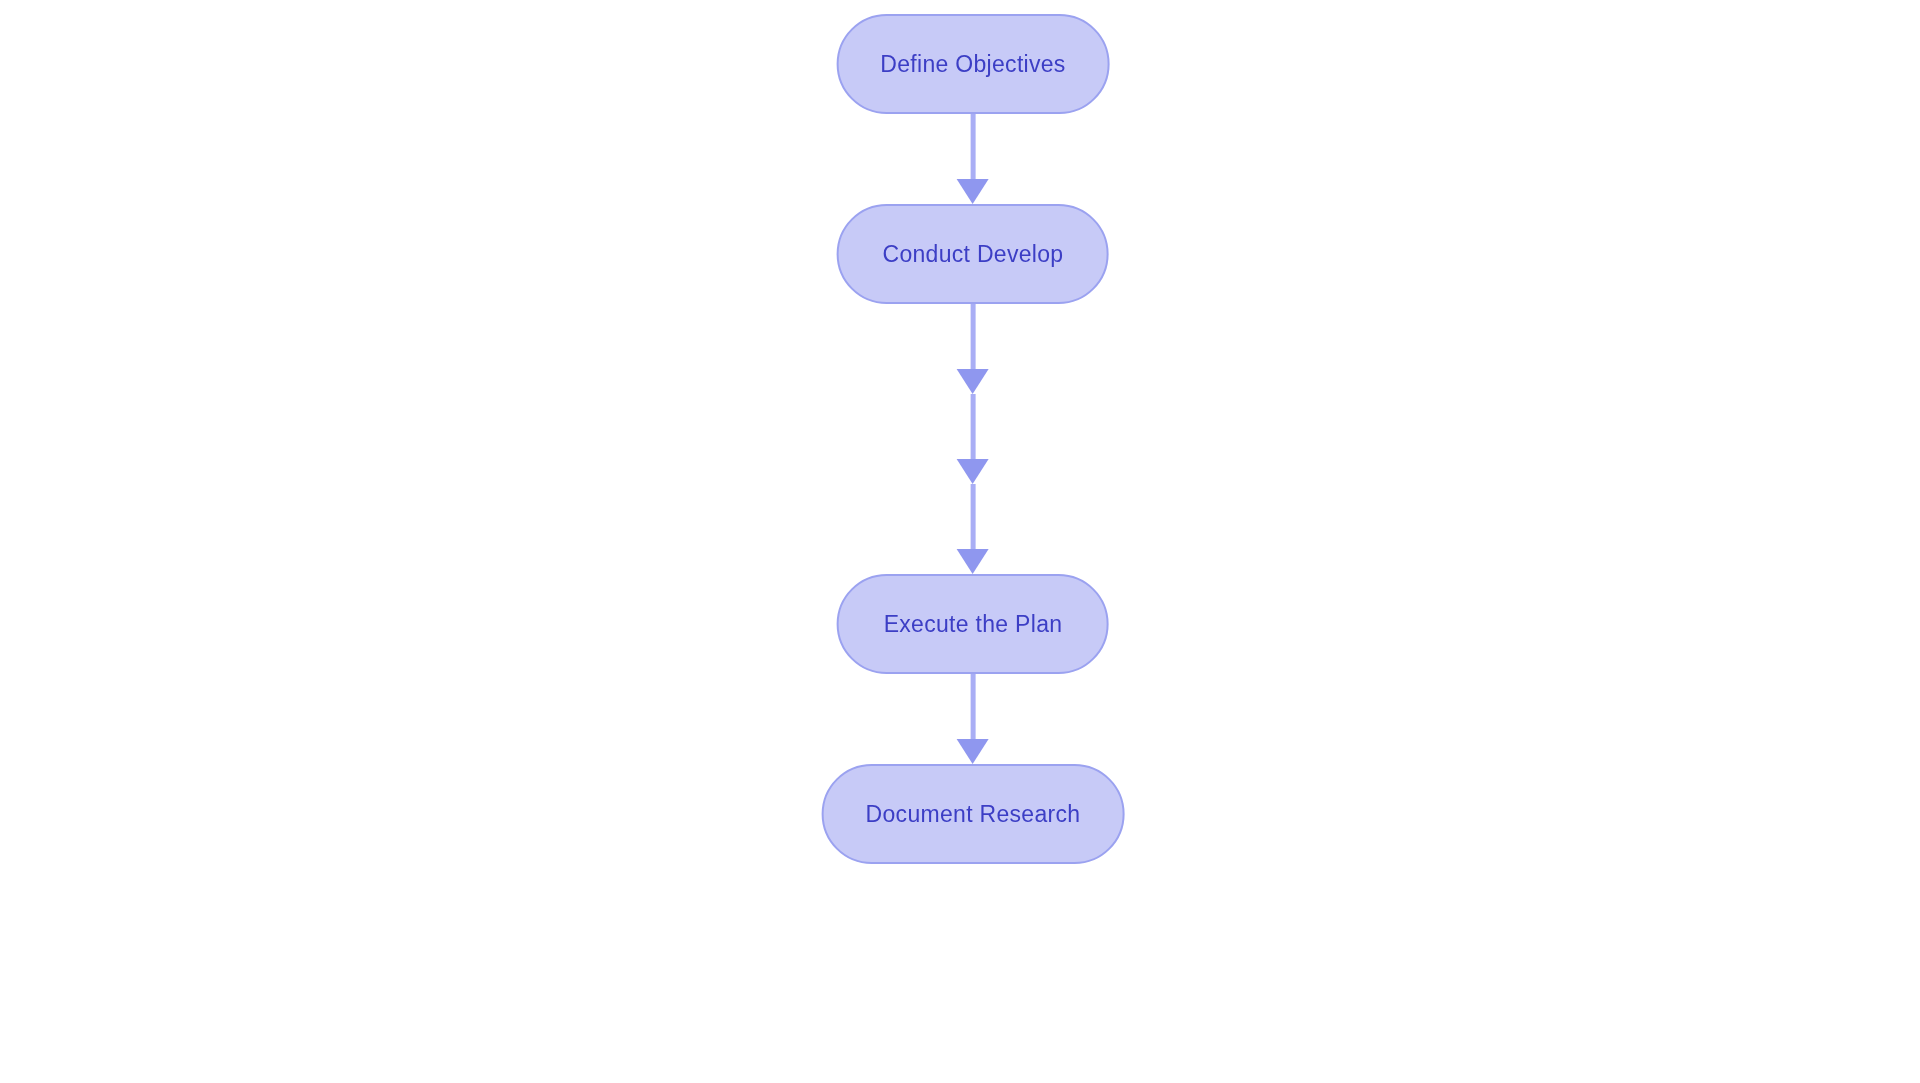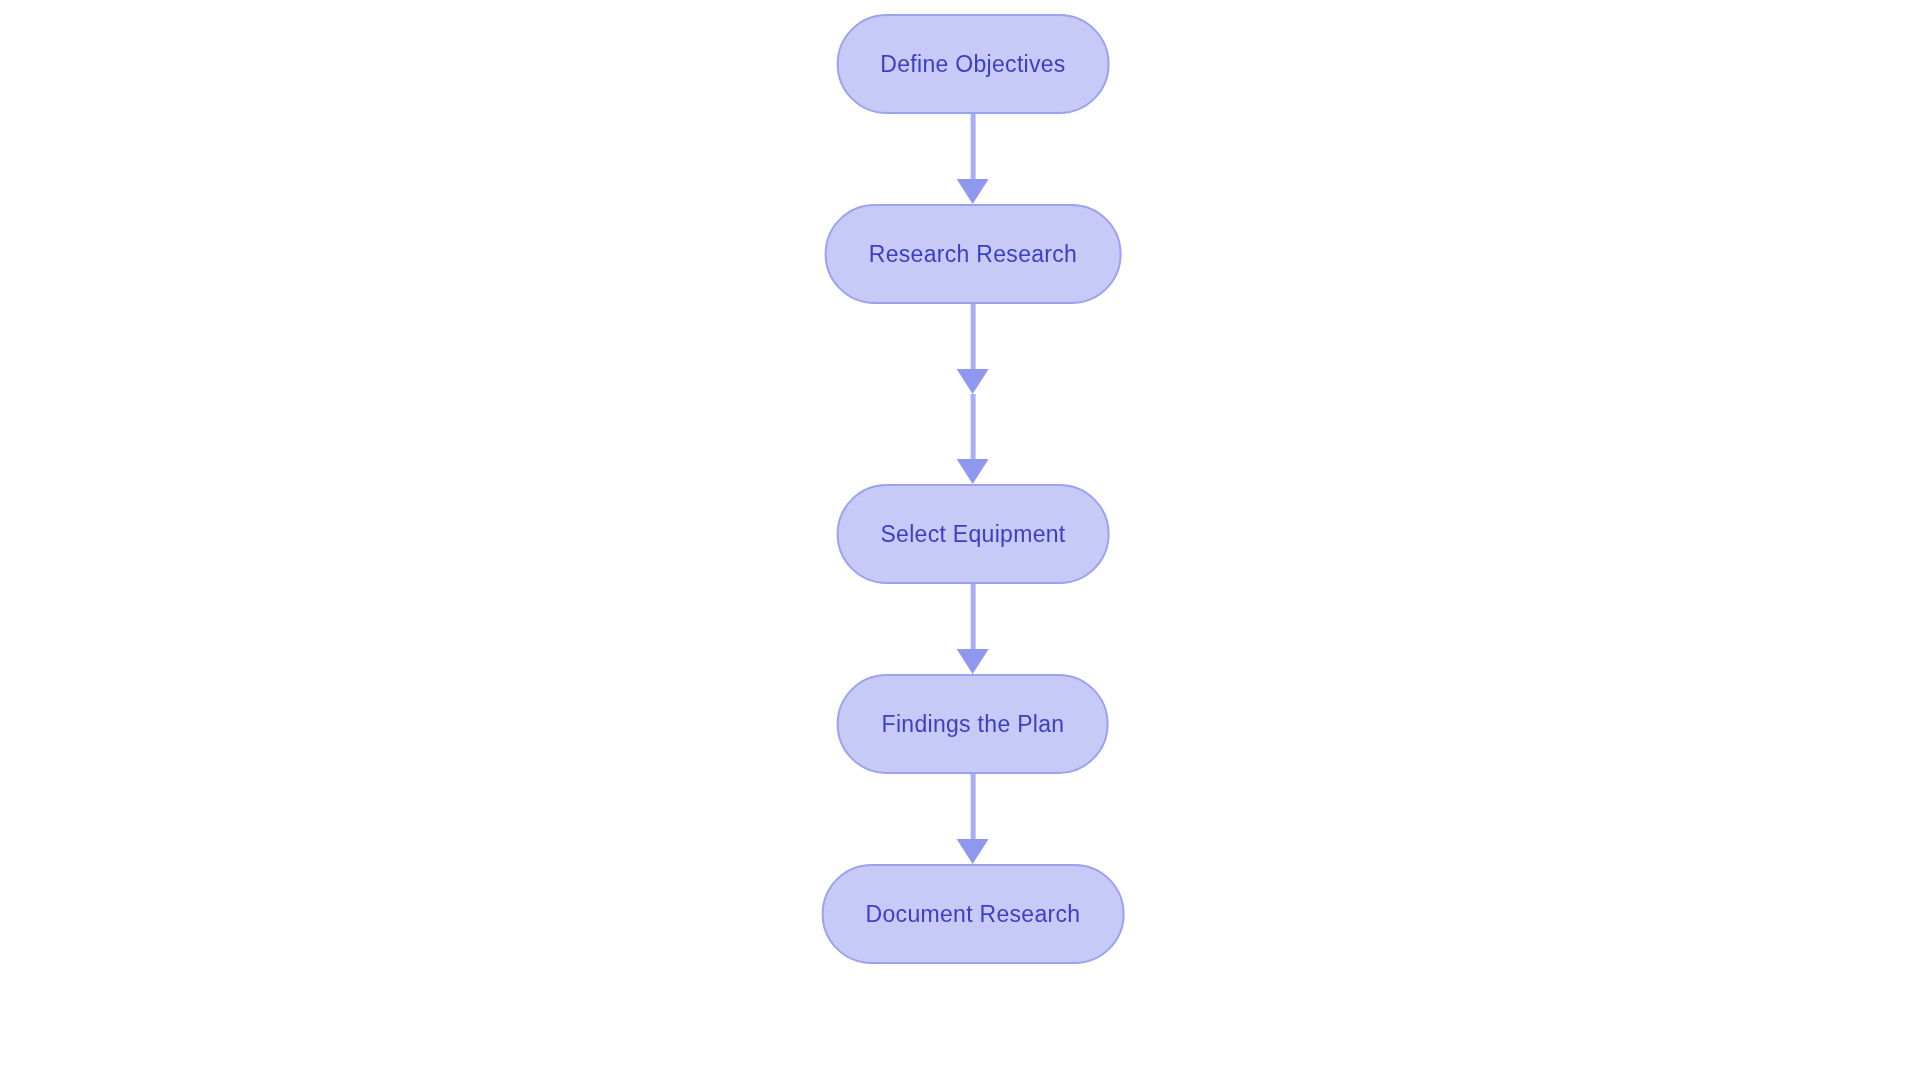"Research Research" span.node-label { text: Research Research -> Conduct Develop }
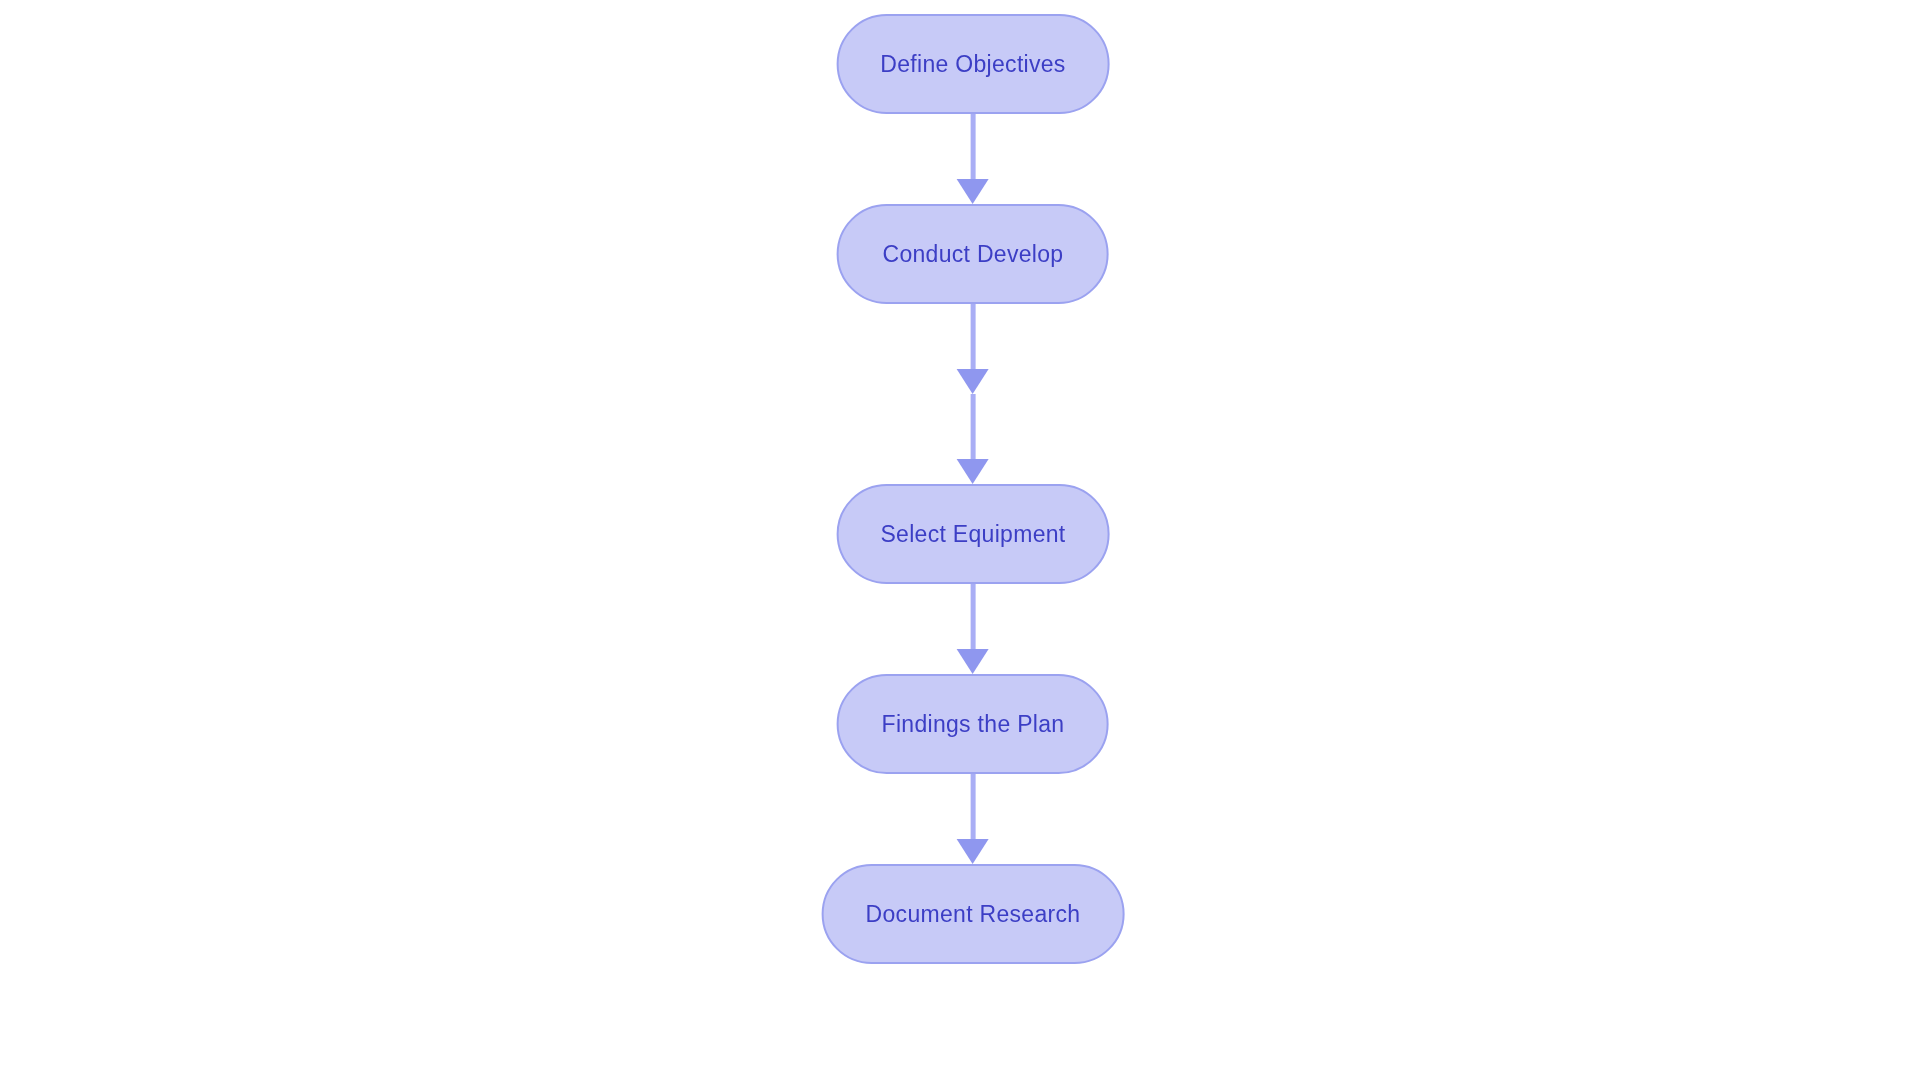"Select Equipment" div.node { html: <div> <span>Select Equipment</span> </div> -> none }
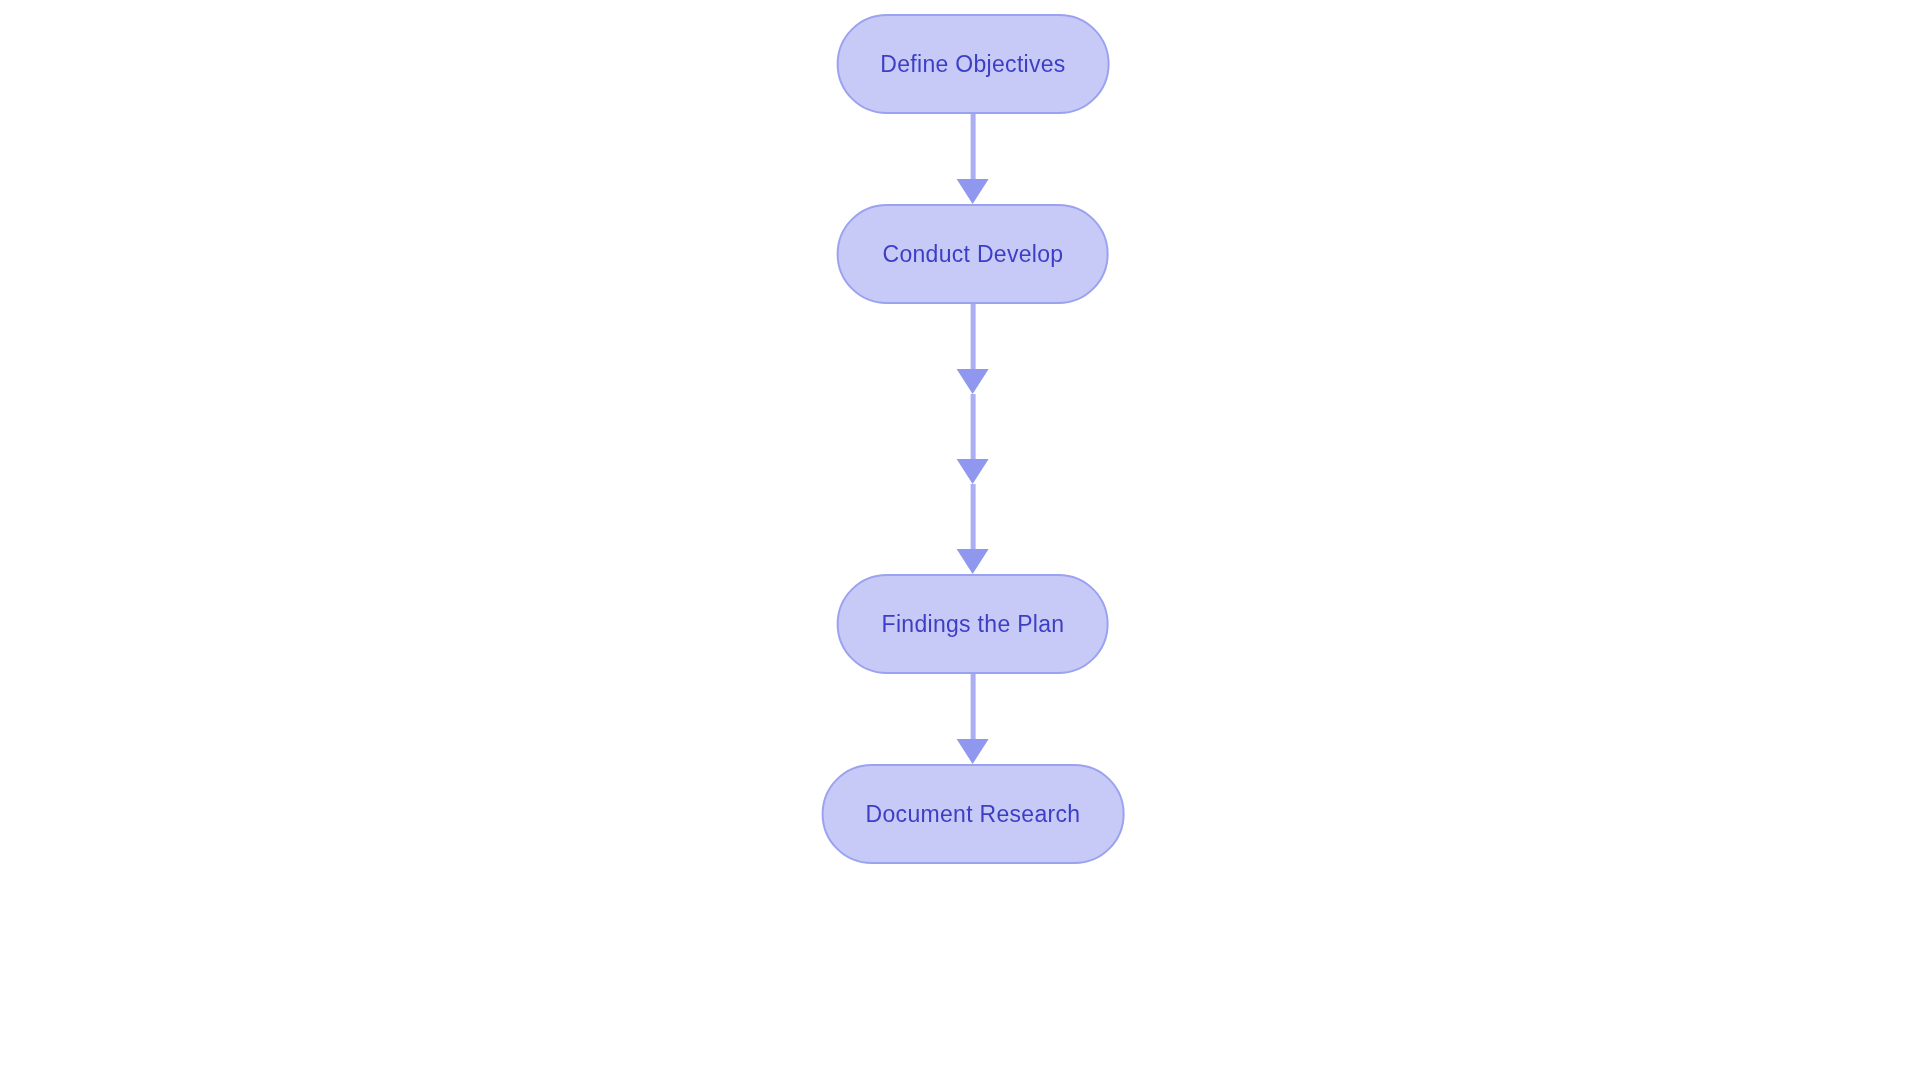"Findings the Plan" span.node-label { text: Findings -> Execute }
